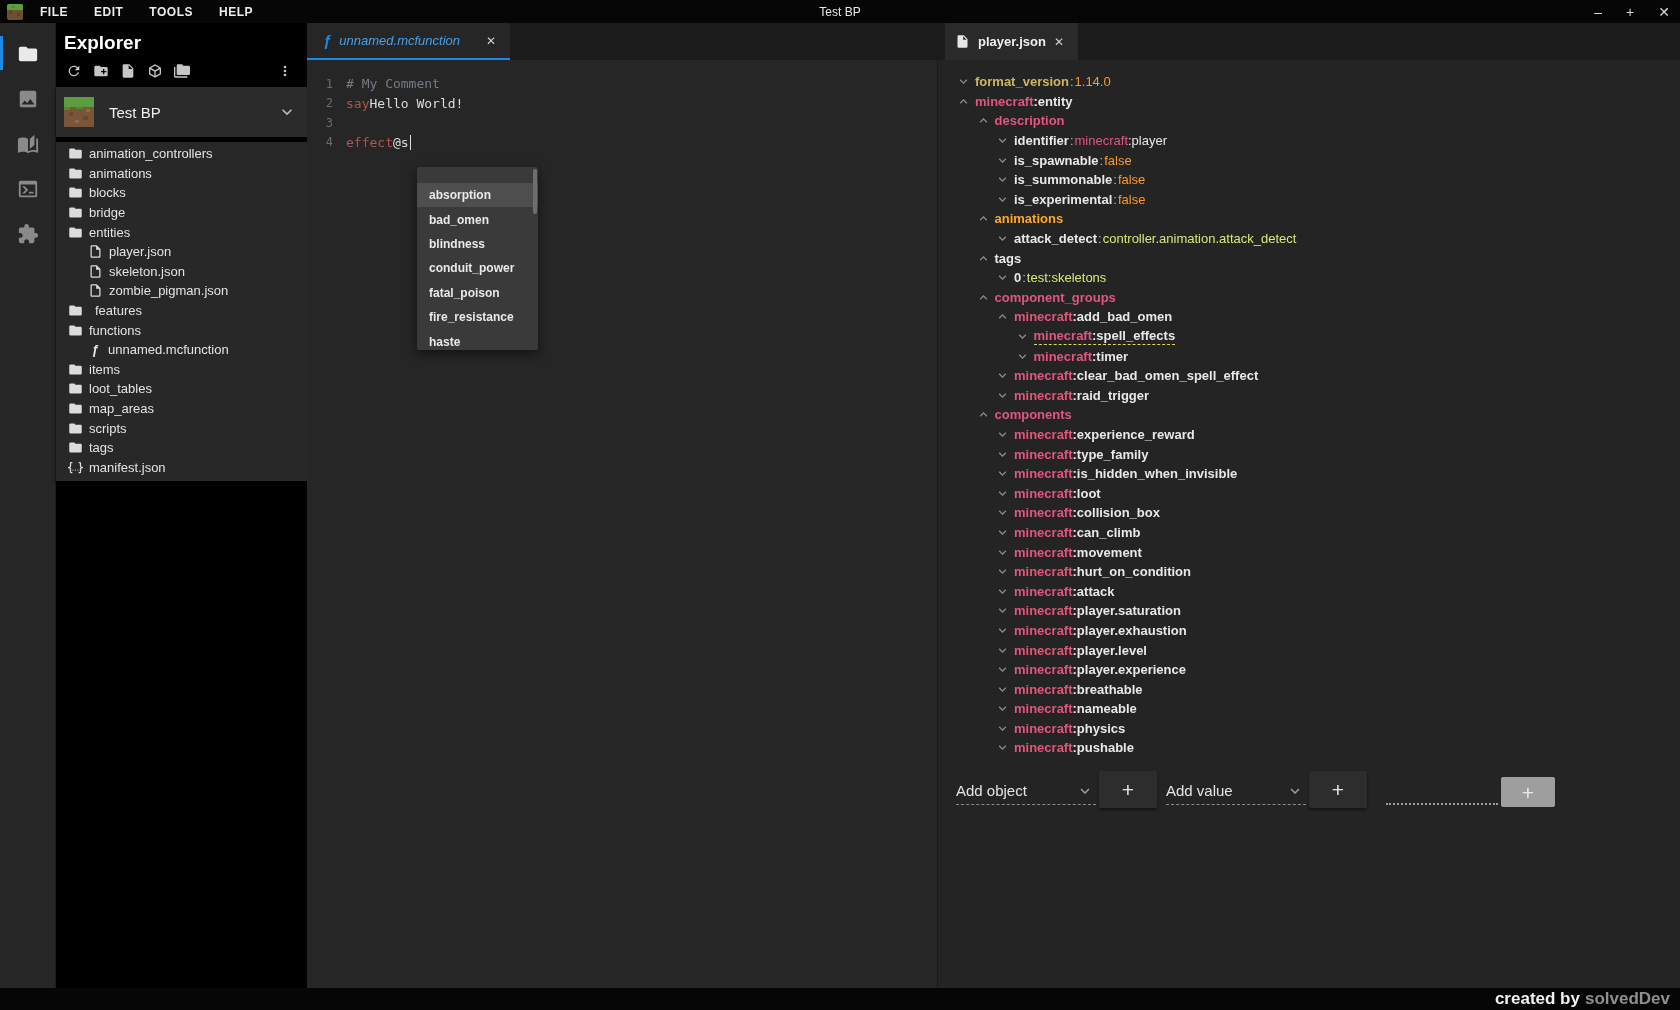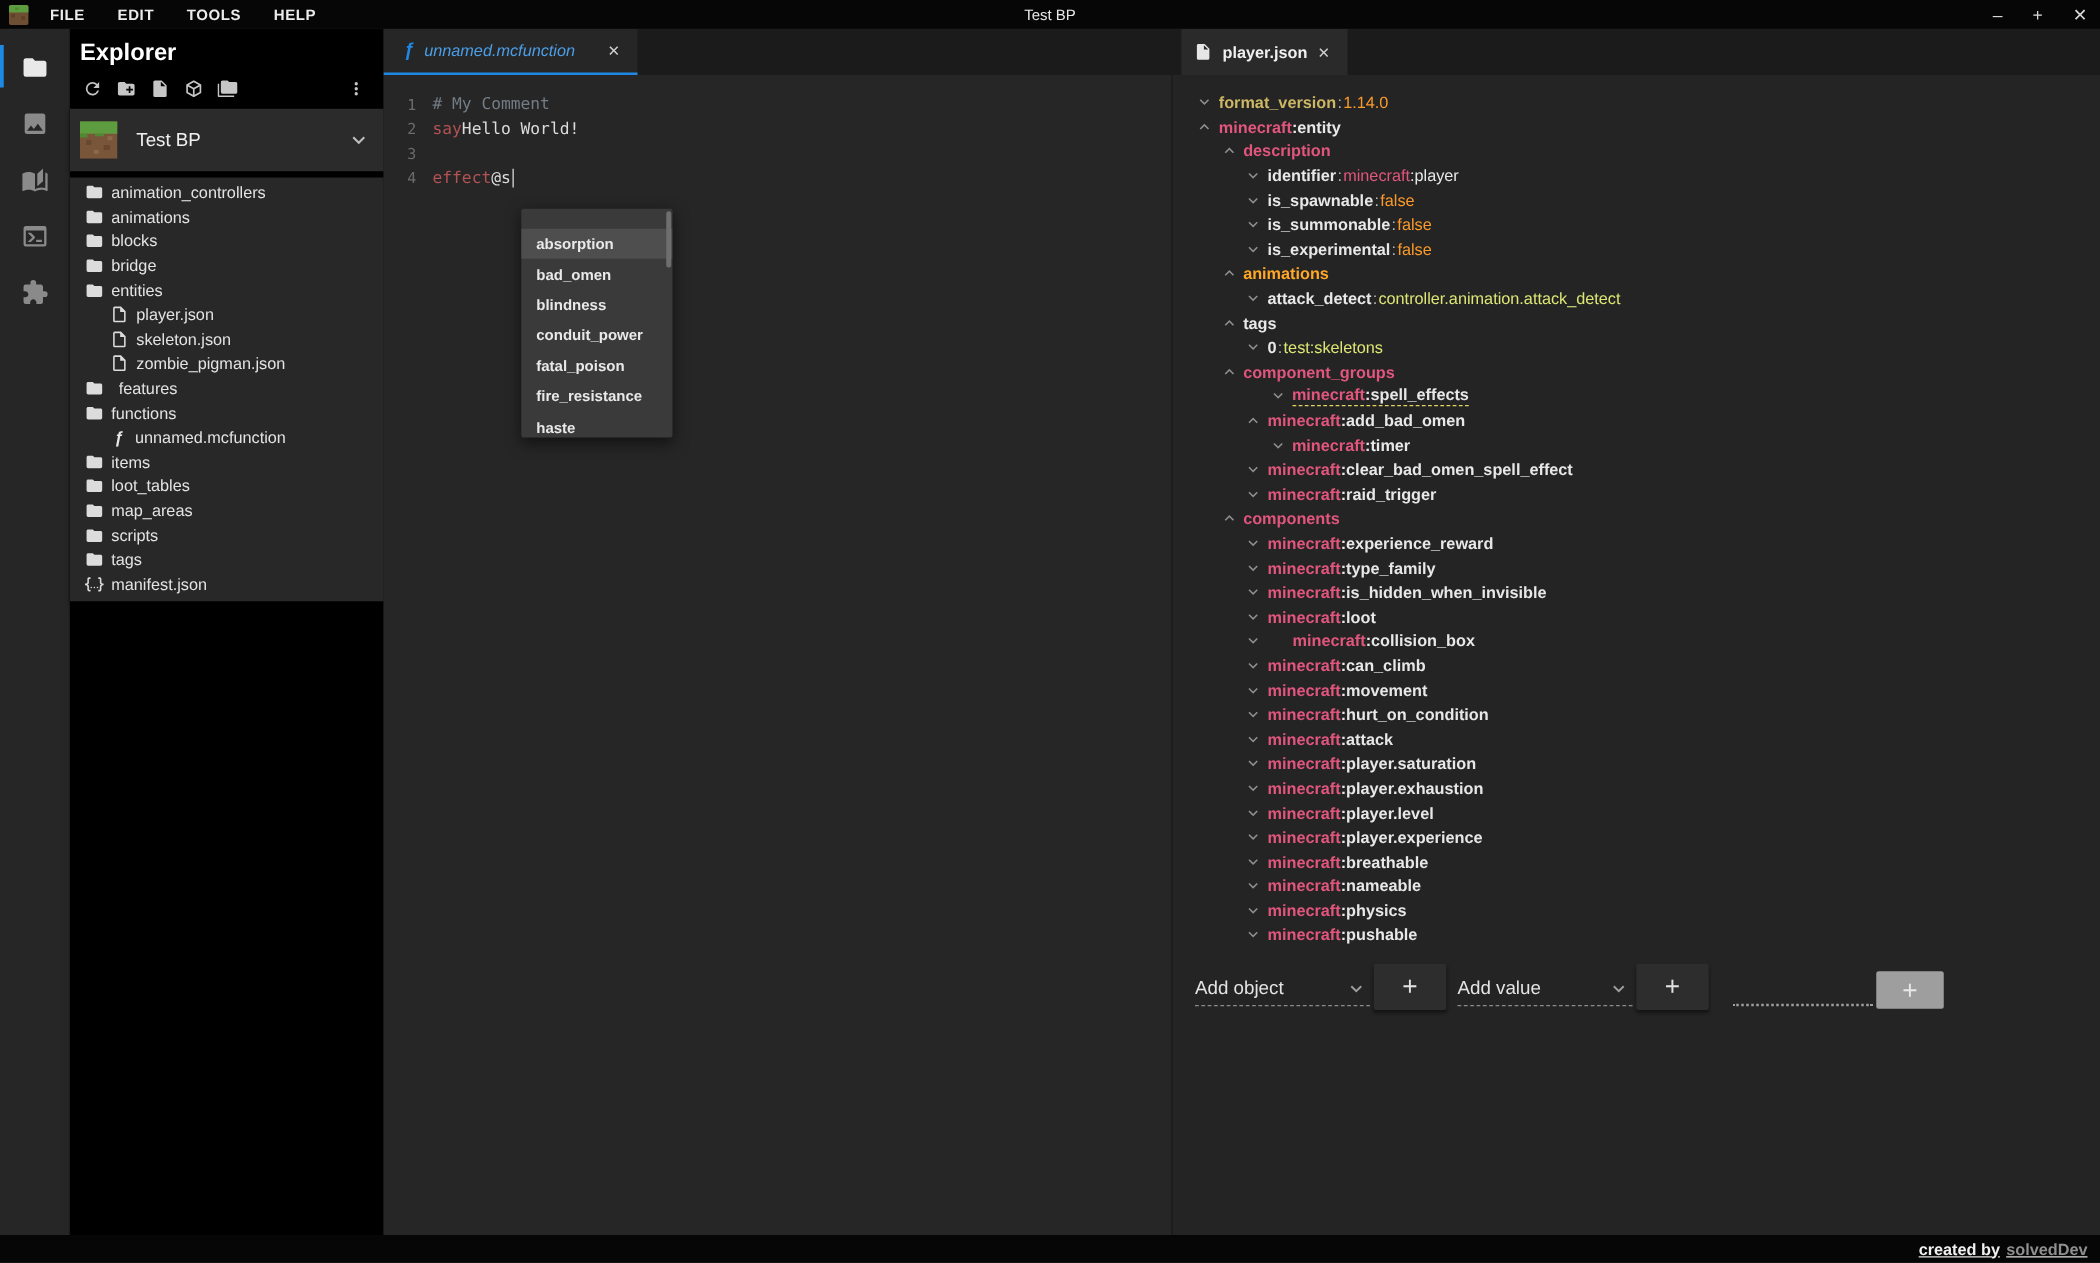"minecraft:spell_effects" div.jrow { order: before "minecraft:add_bad_omen" -> after "minecraft:add_bad_omen" }
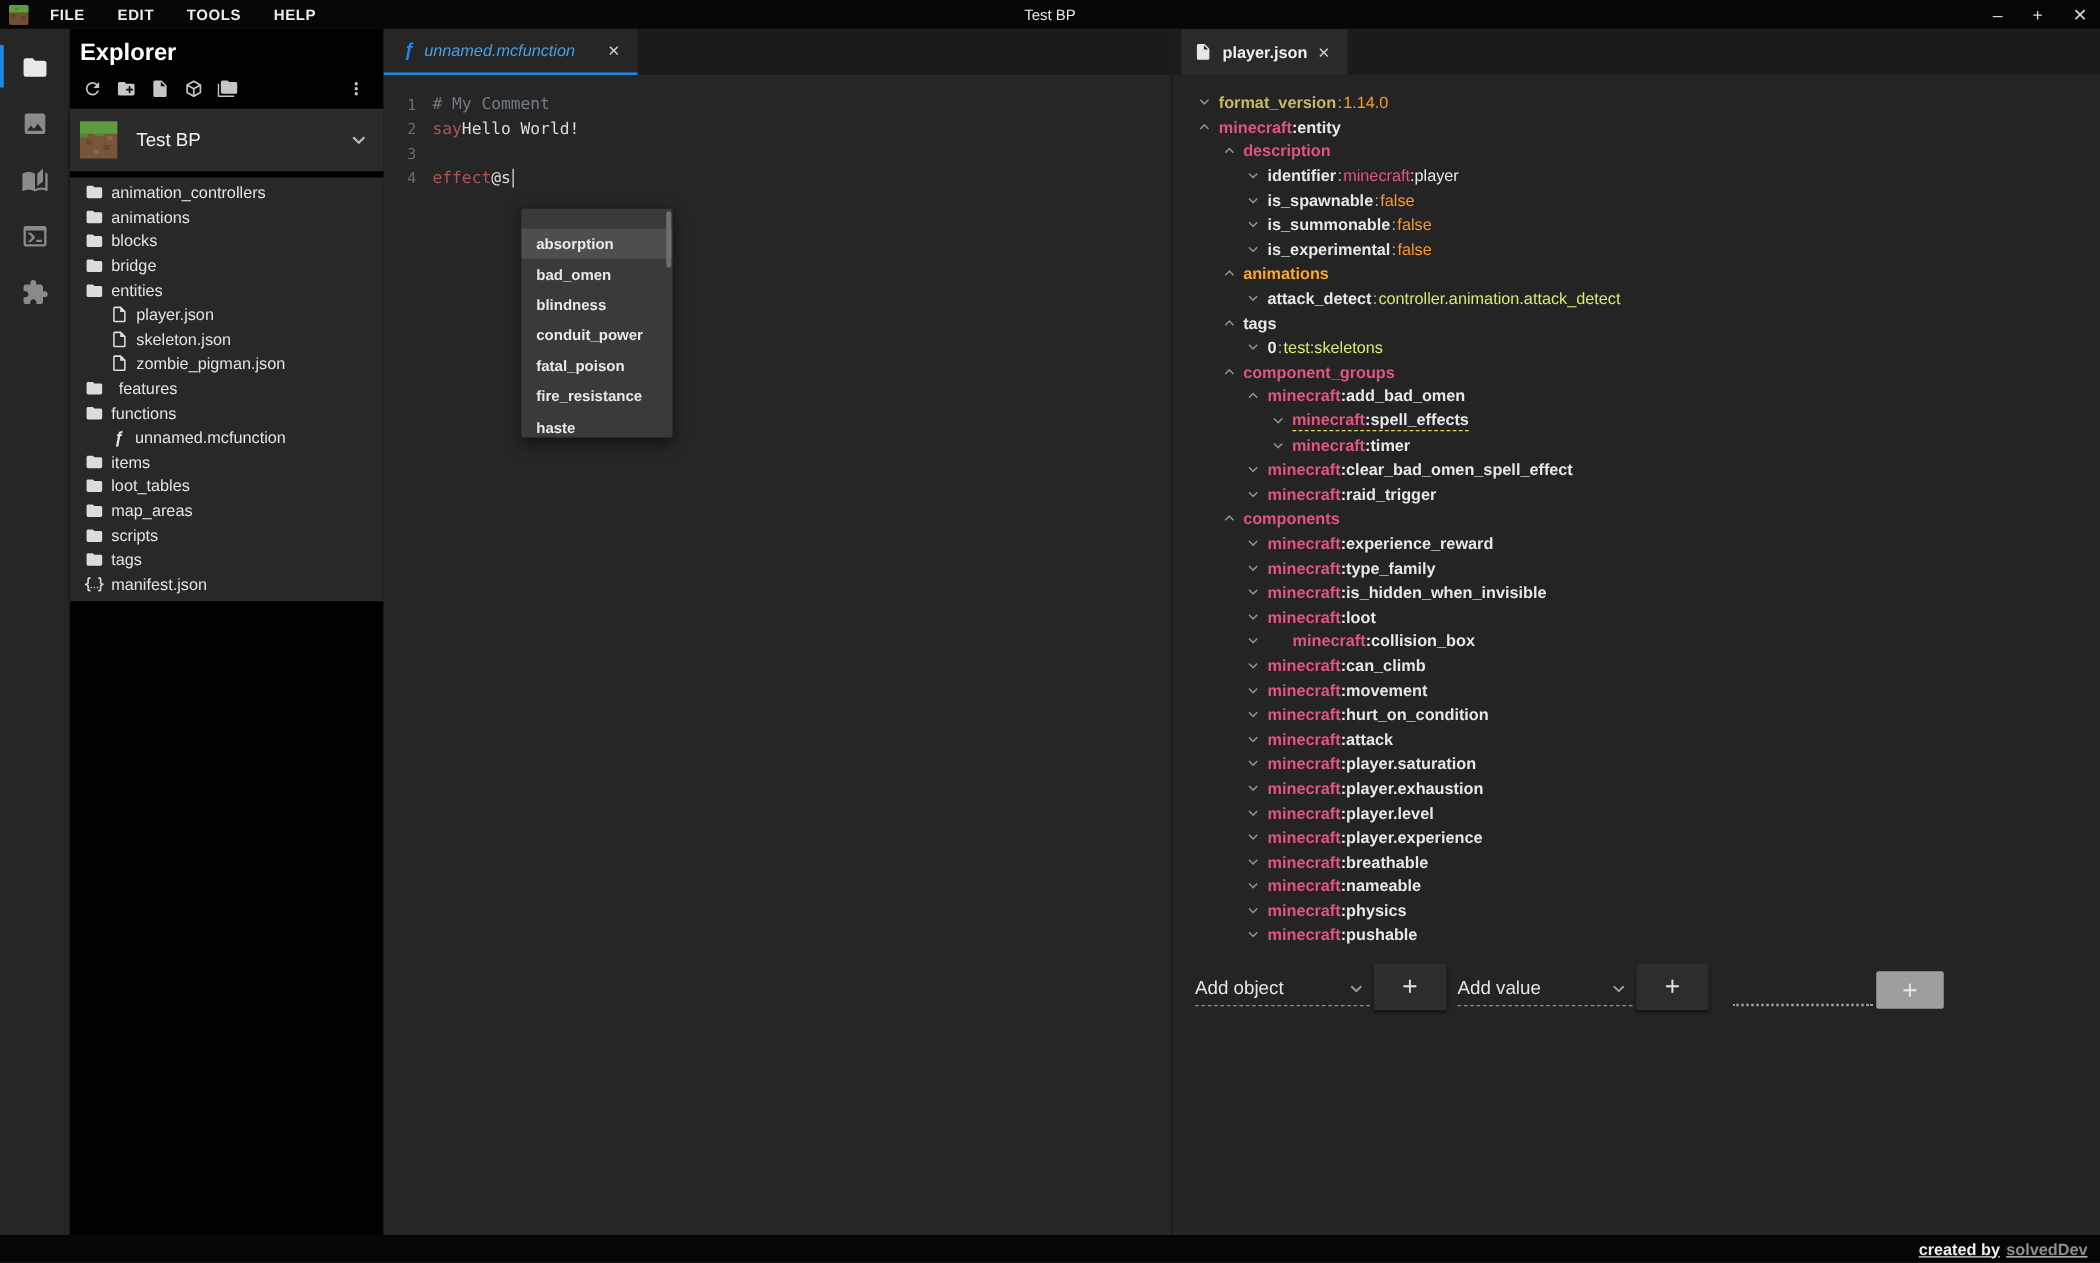"minecraft:collision_box" div.jrow { gap: 20px -> none }
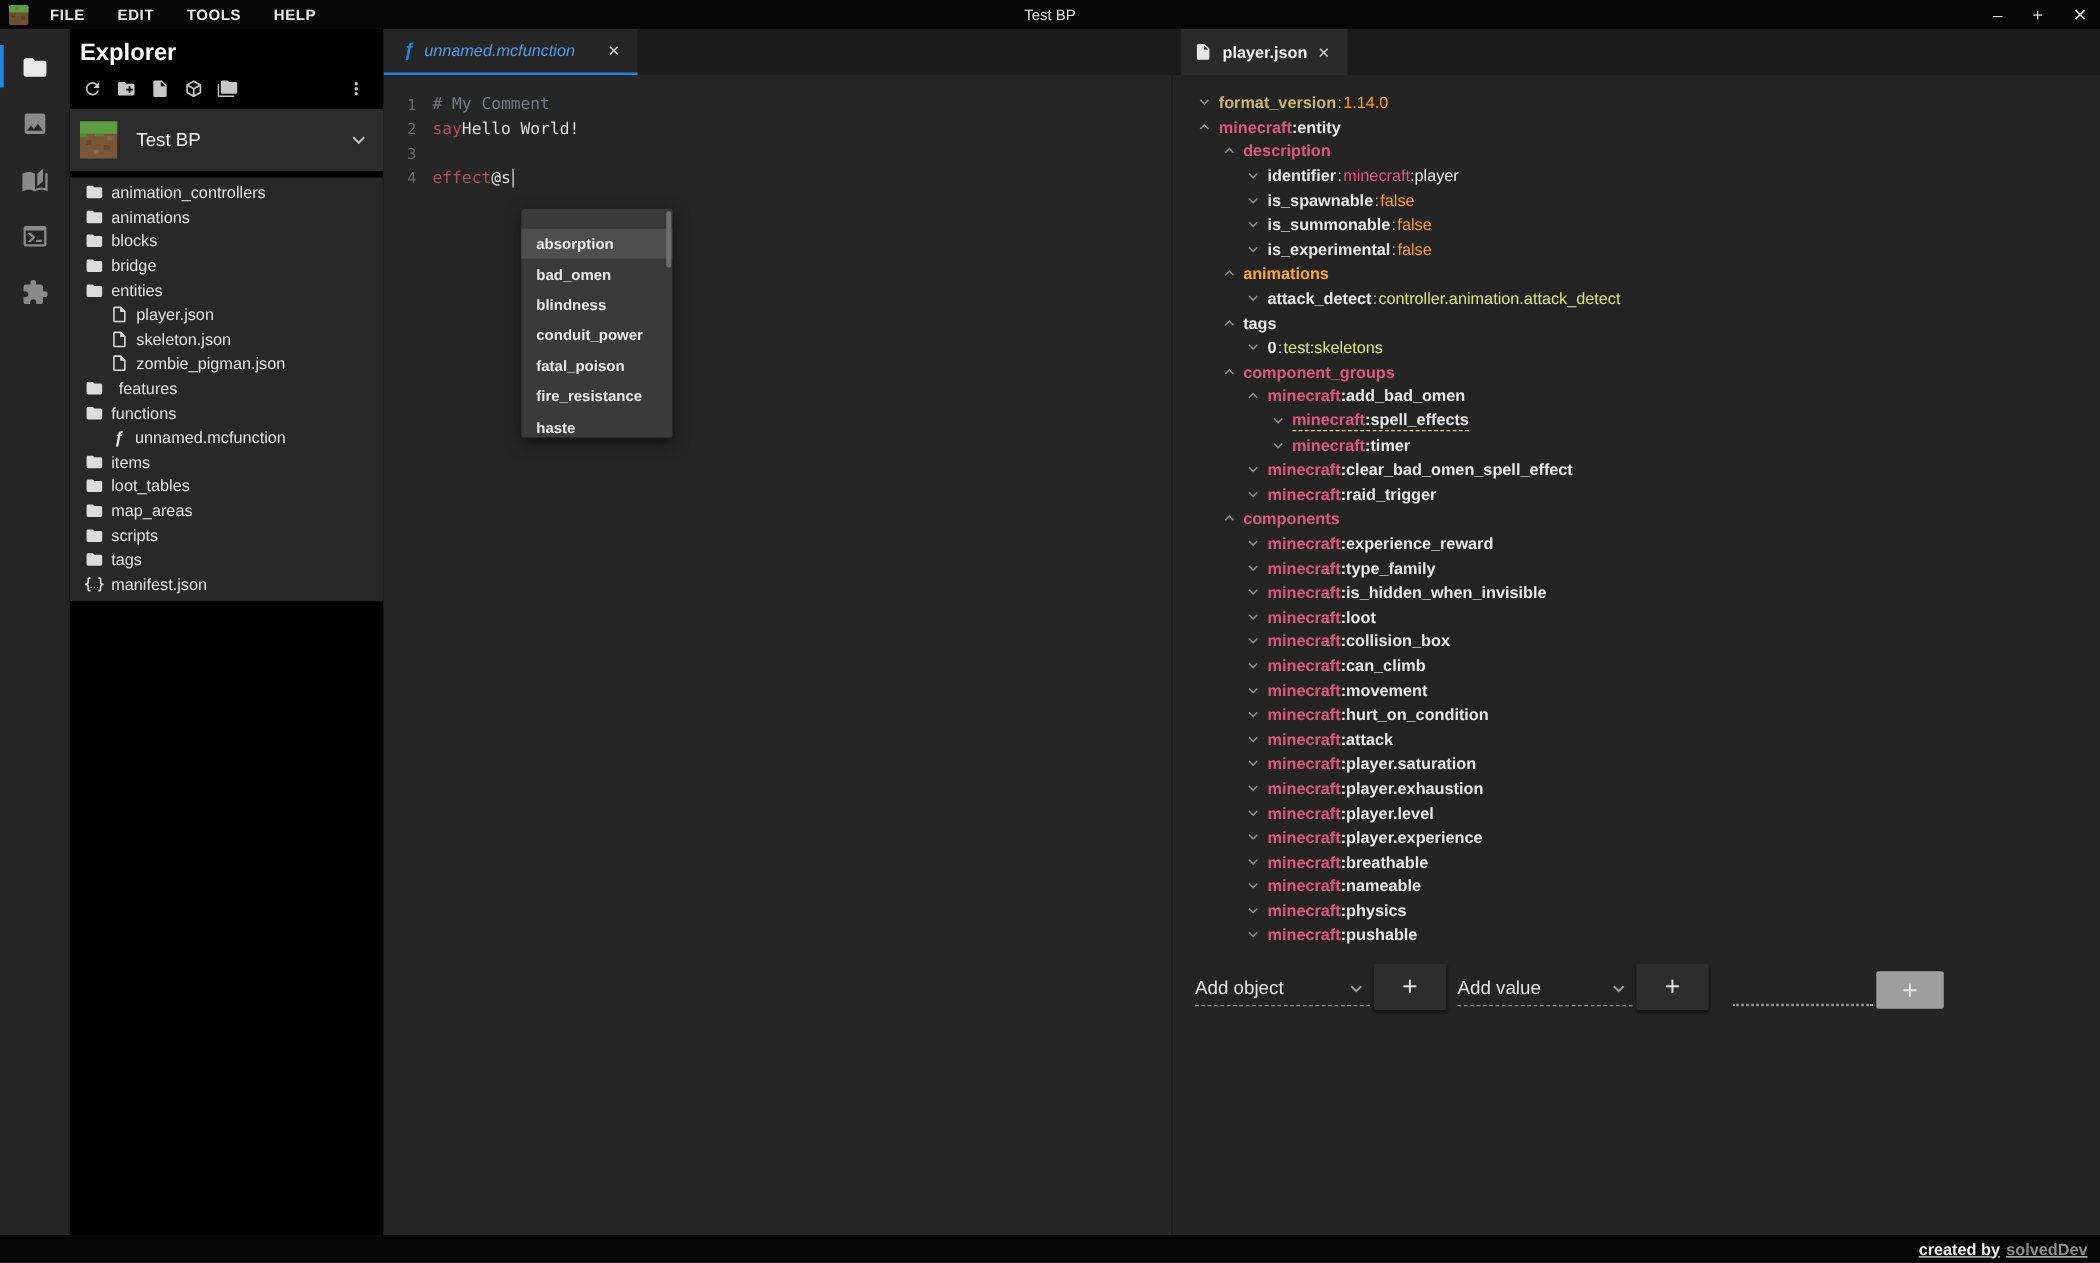"created by" .statusbar { font-size: 13px -> 17px; text-decoration: underline -> none }
